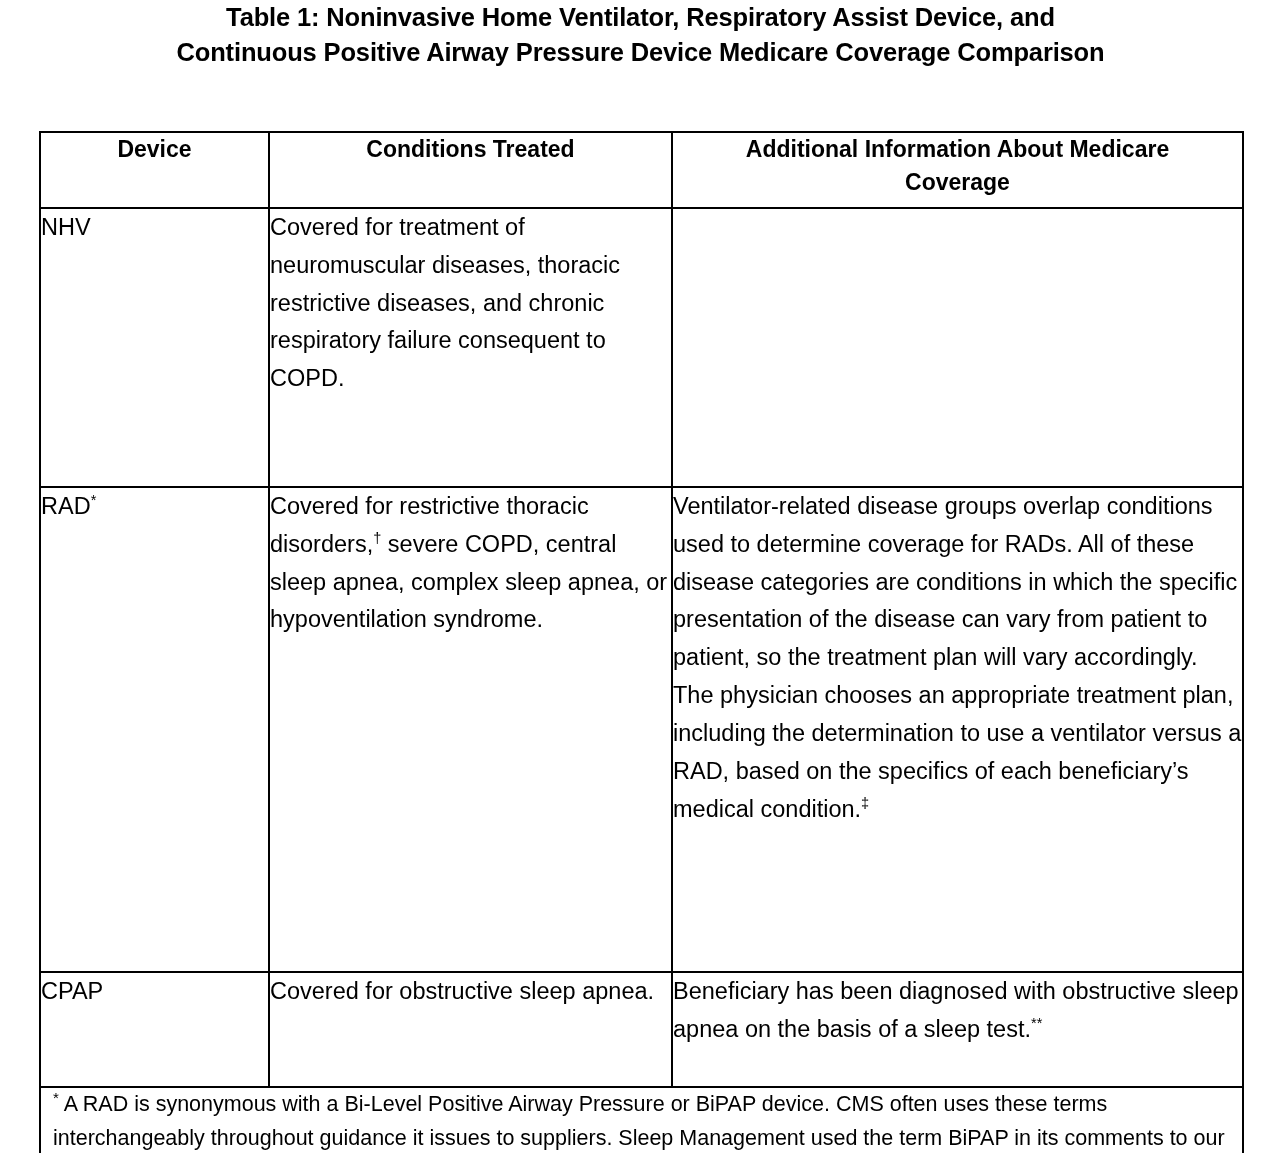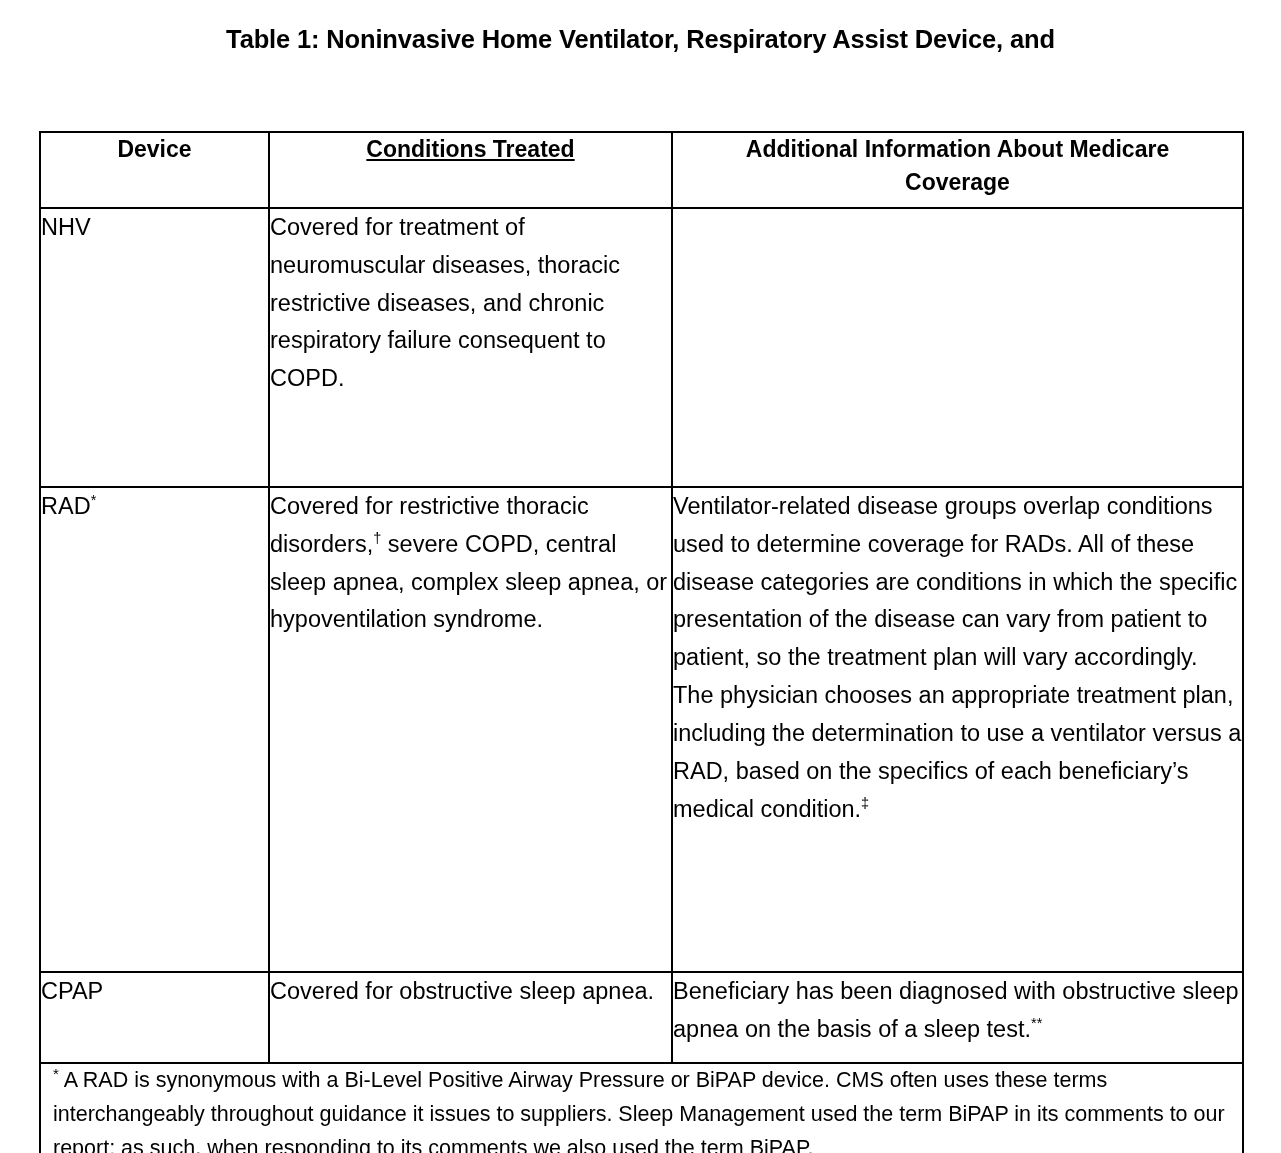"Table 1: Noninvasive Home Ventilator," .title-block { padding-top: 22px -> none }
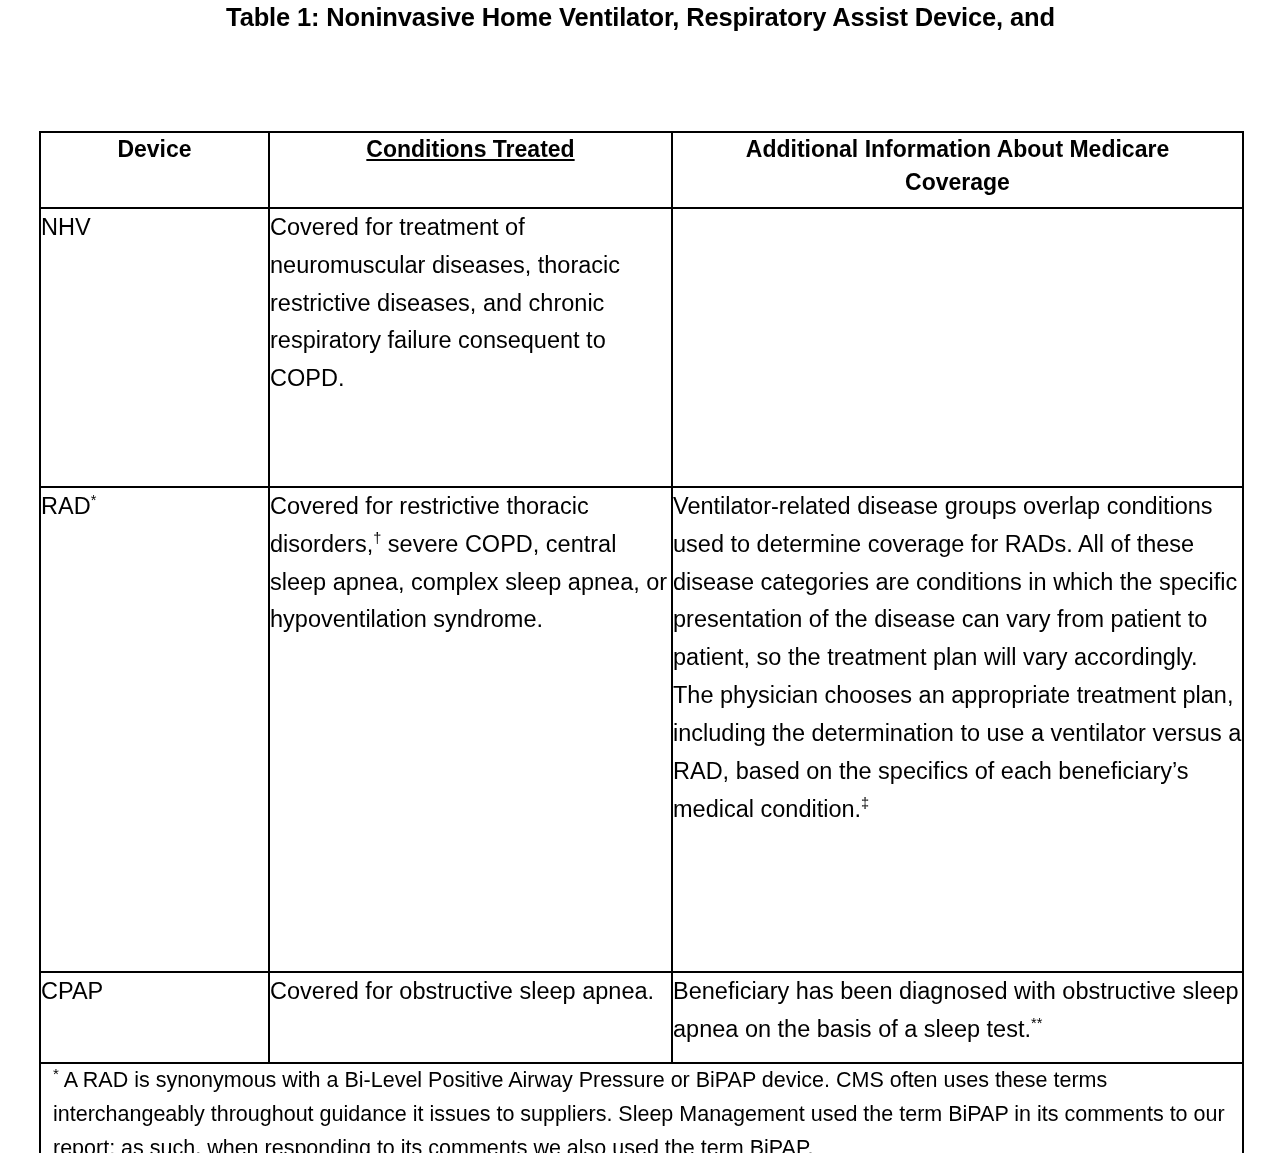"Continuous Positive Airway Pressure" div.title-line { html: none -> <div>Continuous Positive Airway Pressure Device Medicare Coverage Comparison</div> }
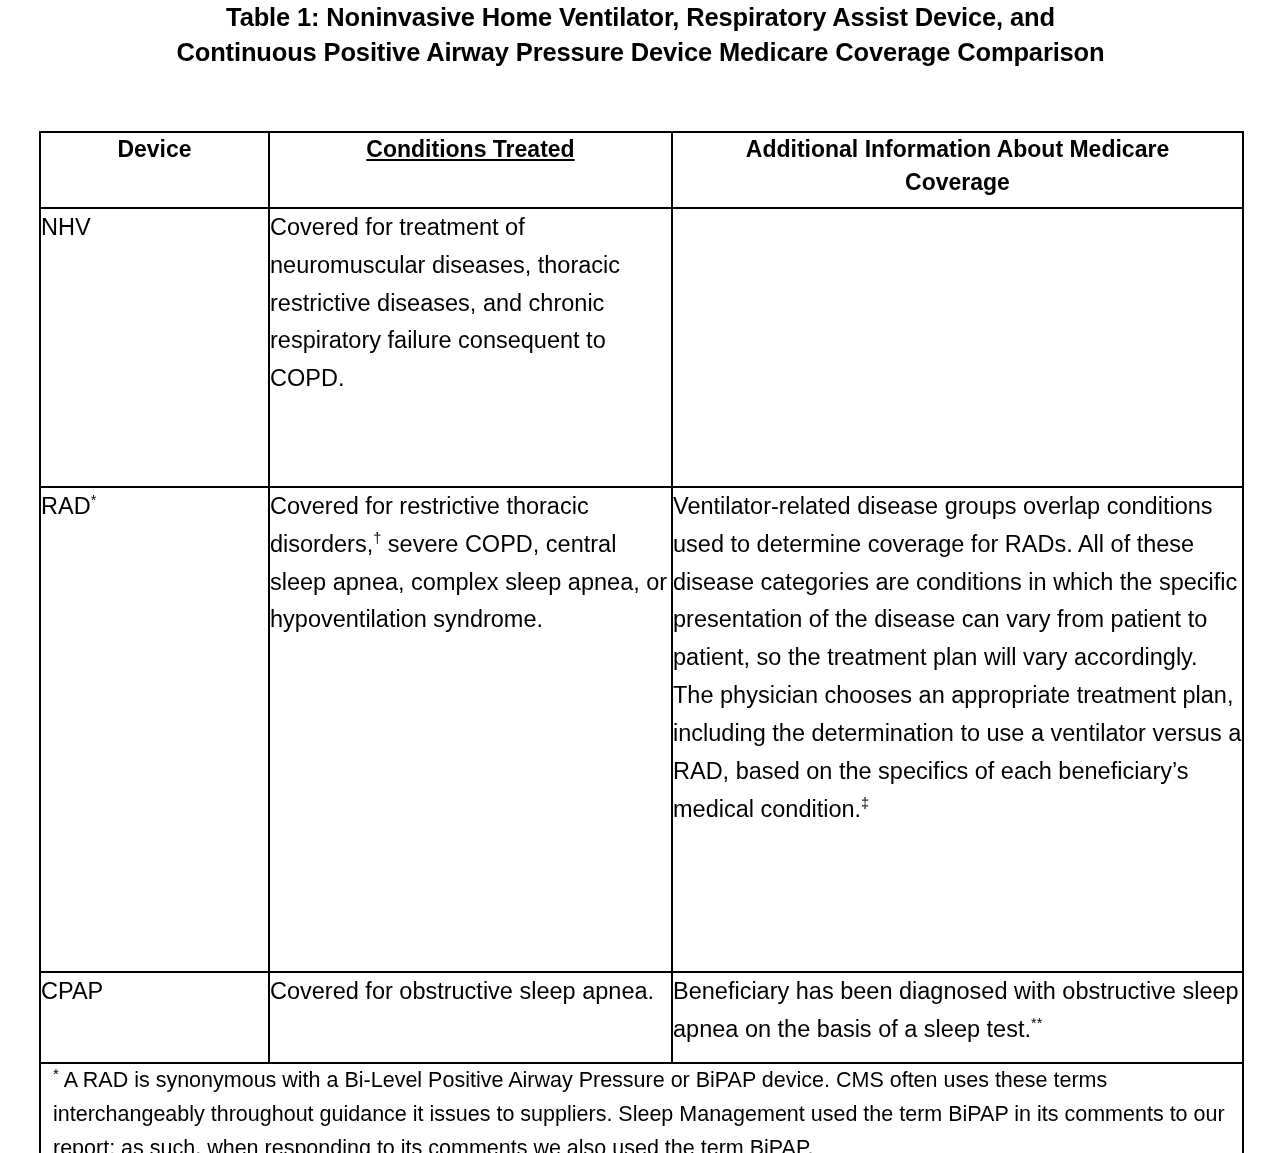"Conditions Treated" th.h-cond { text-decoration: underline -> none }
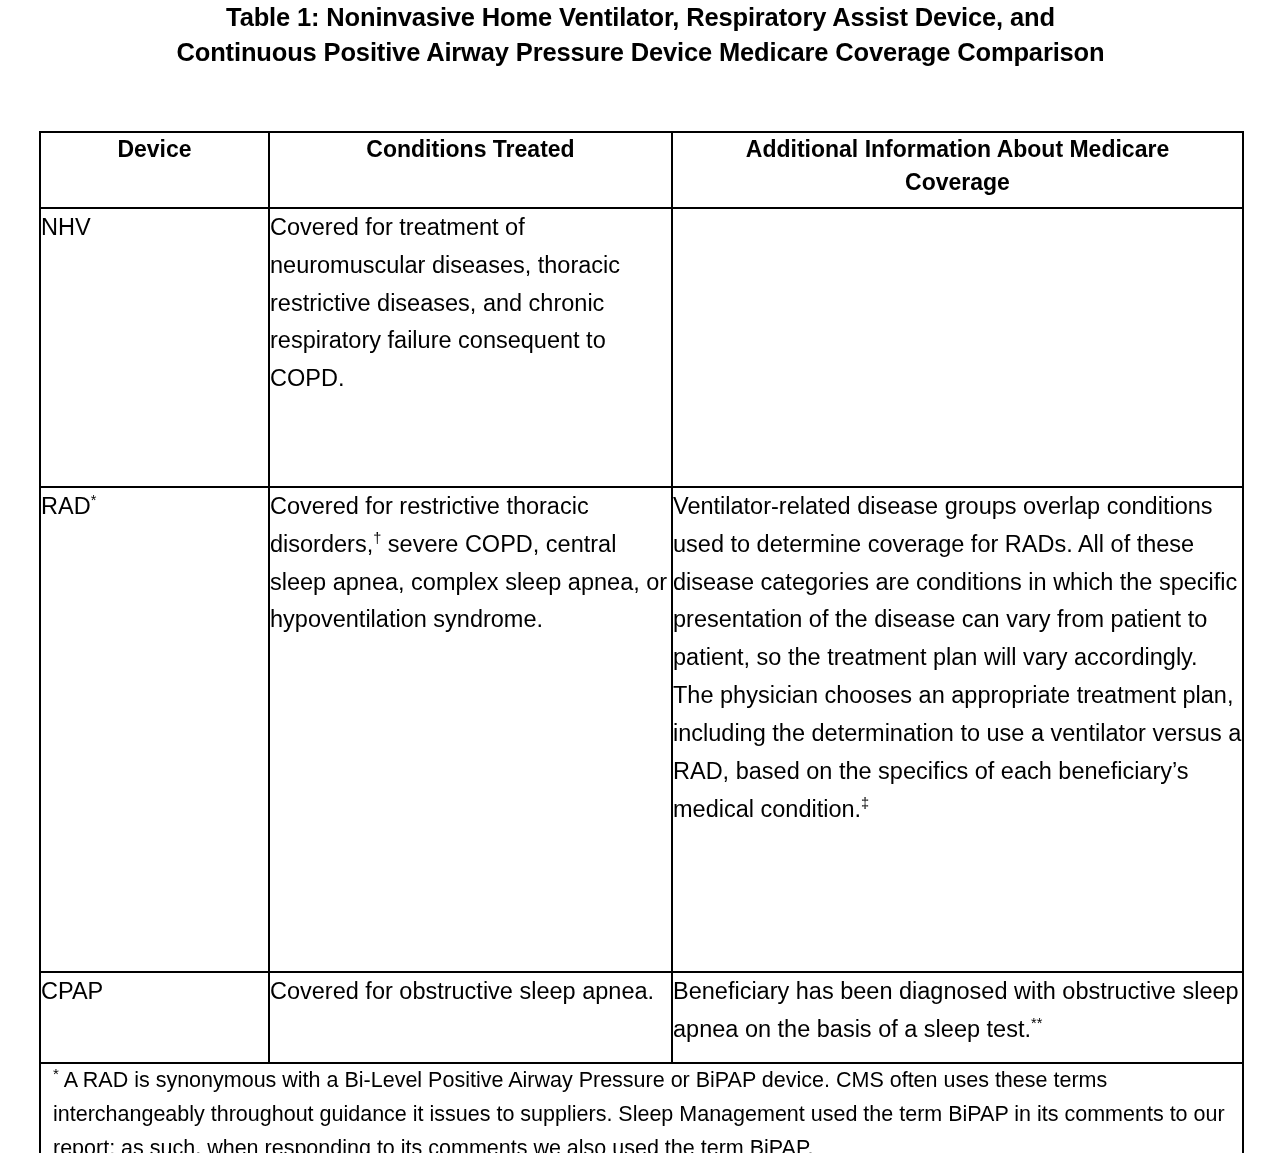"CPAP" .row-cpap td { height: 91px -> 115px }
